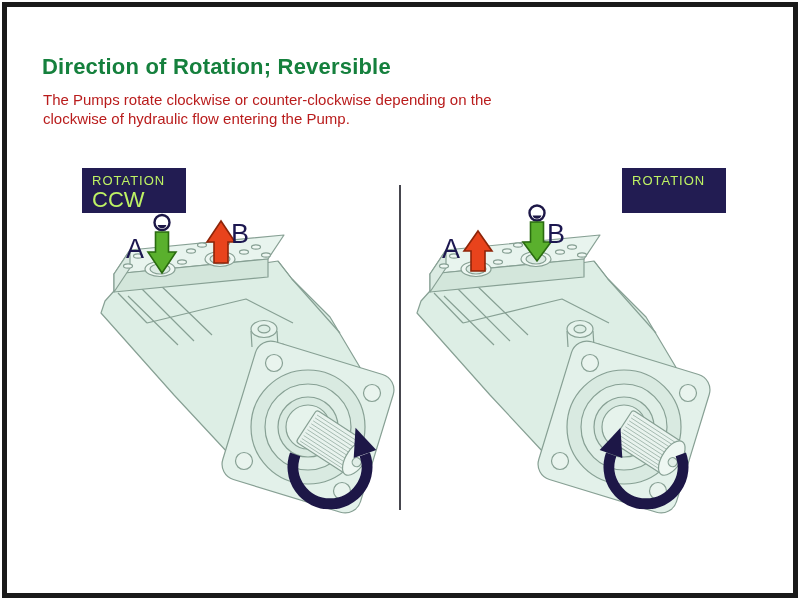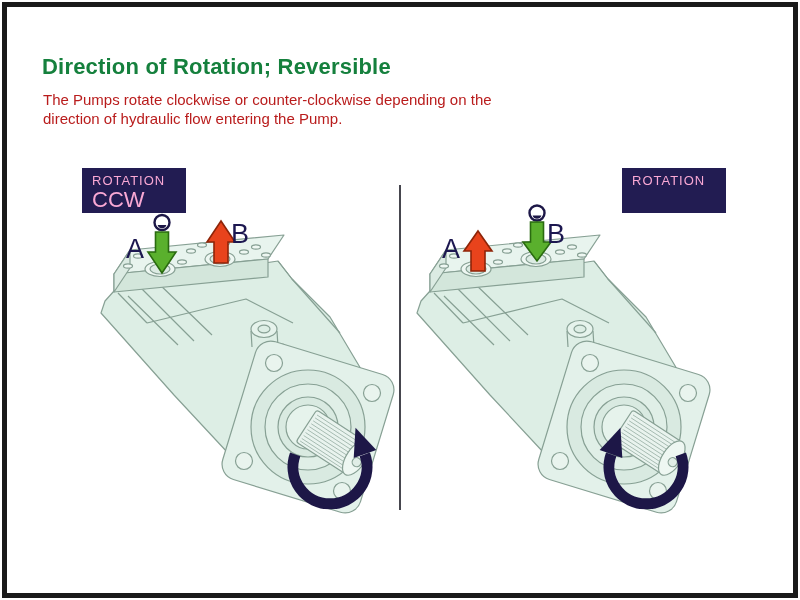"direction of hydraulic flow entering" div.subtitle { text: direction -> clockwise }
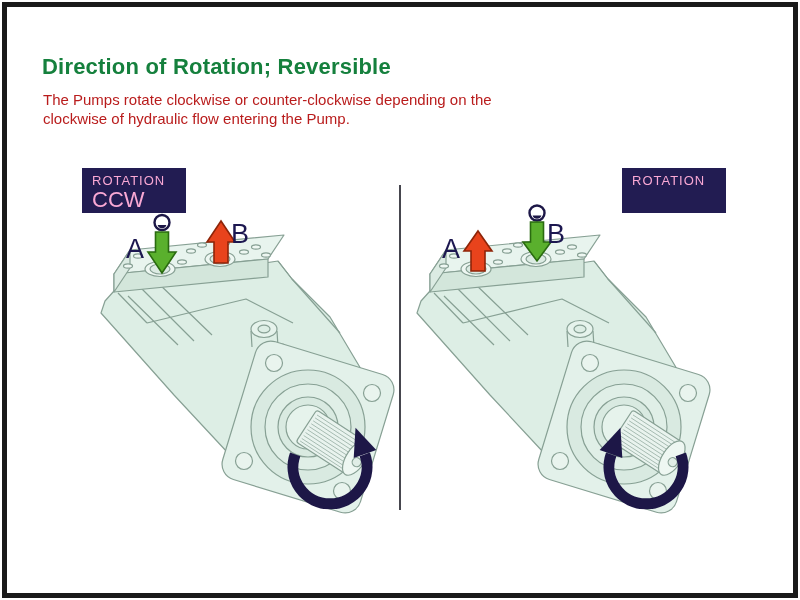"ROTATION" .rotation-badge { color: #f9a8d4 -> #bef264 }
